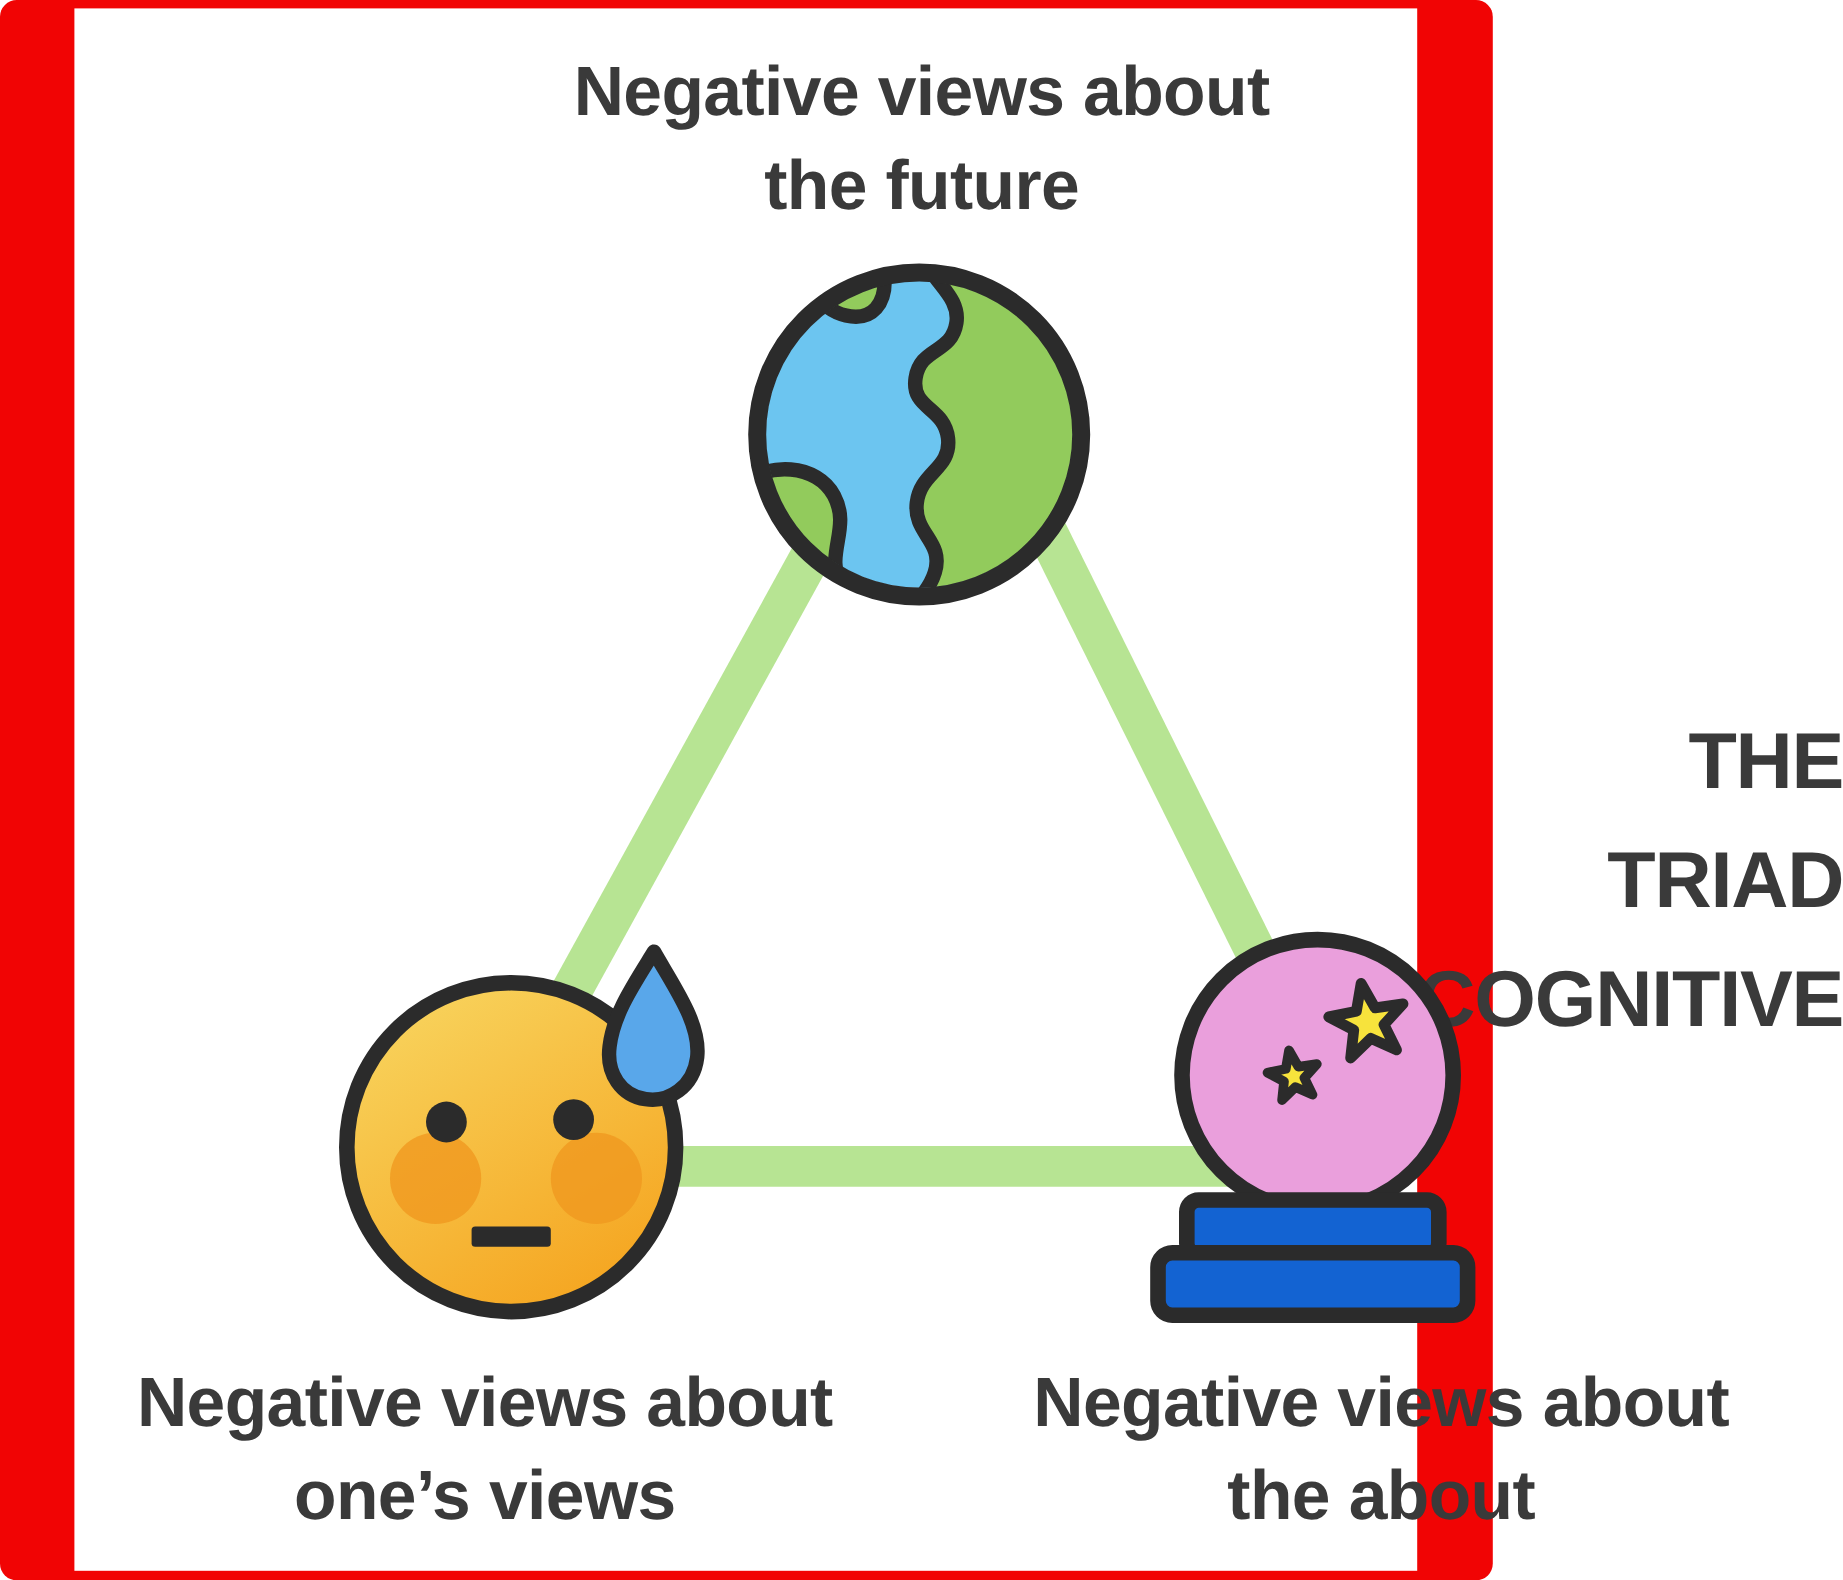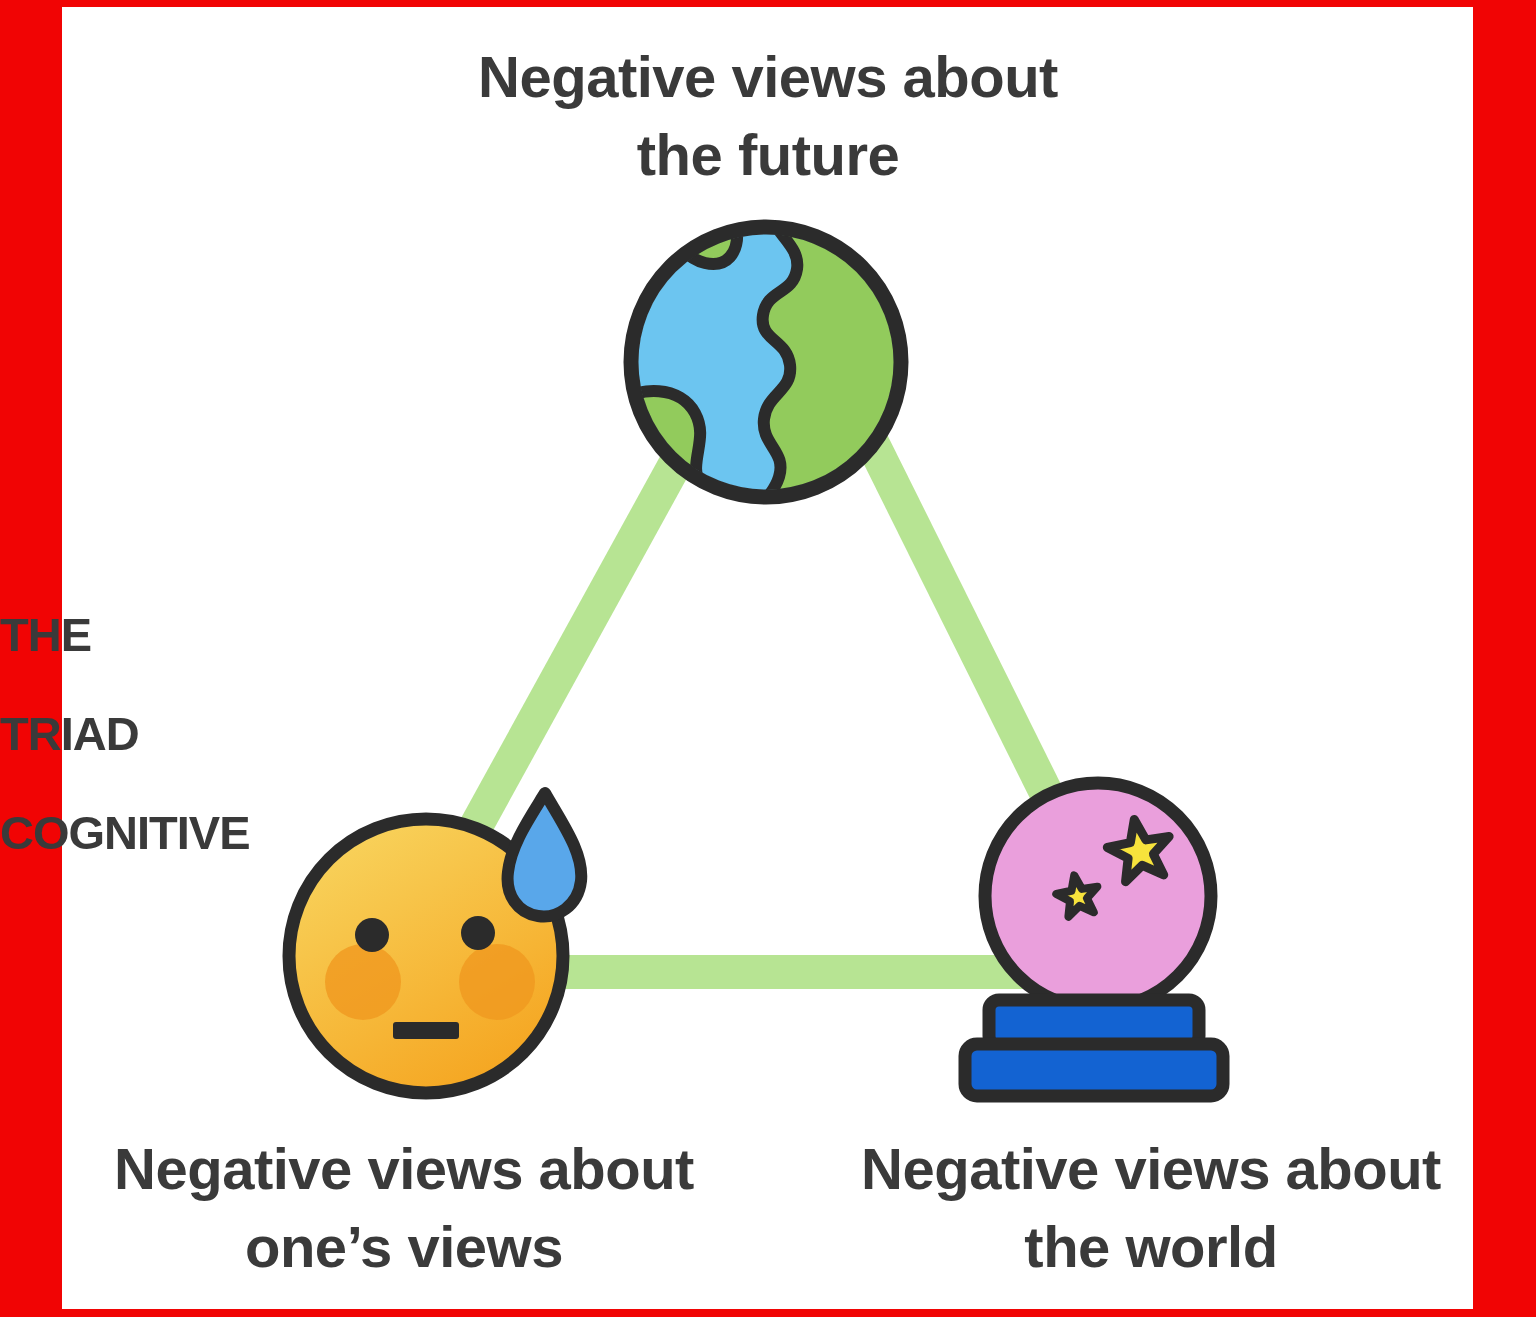"Negative views about" .canvas { border-radius: none -> 14px; width: 1536px -> 1244px }
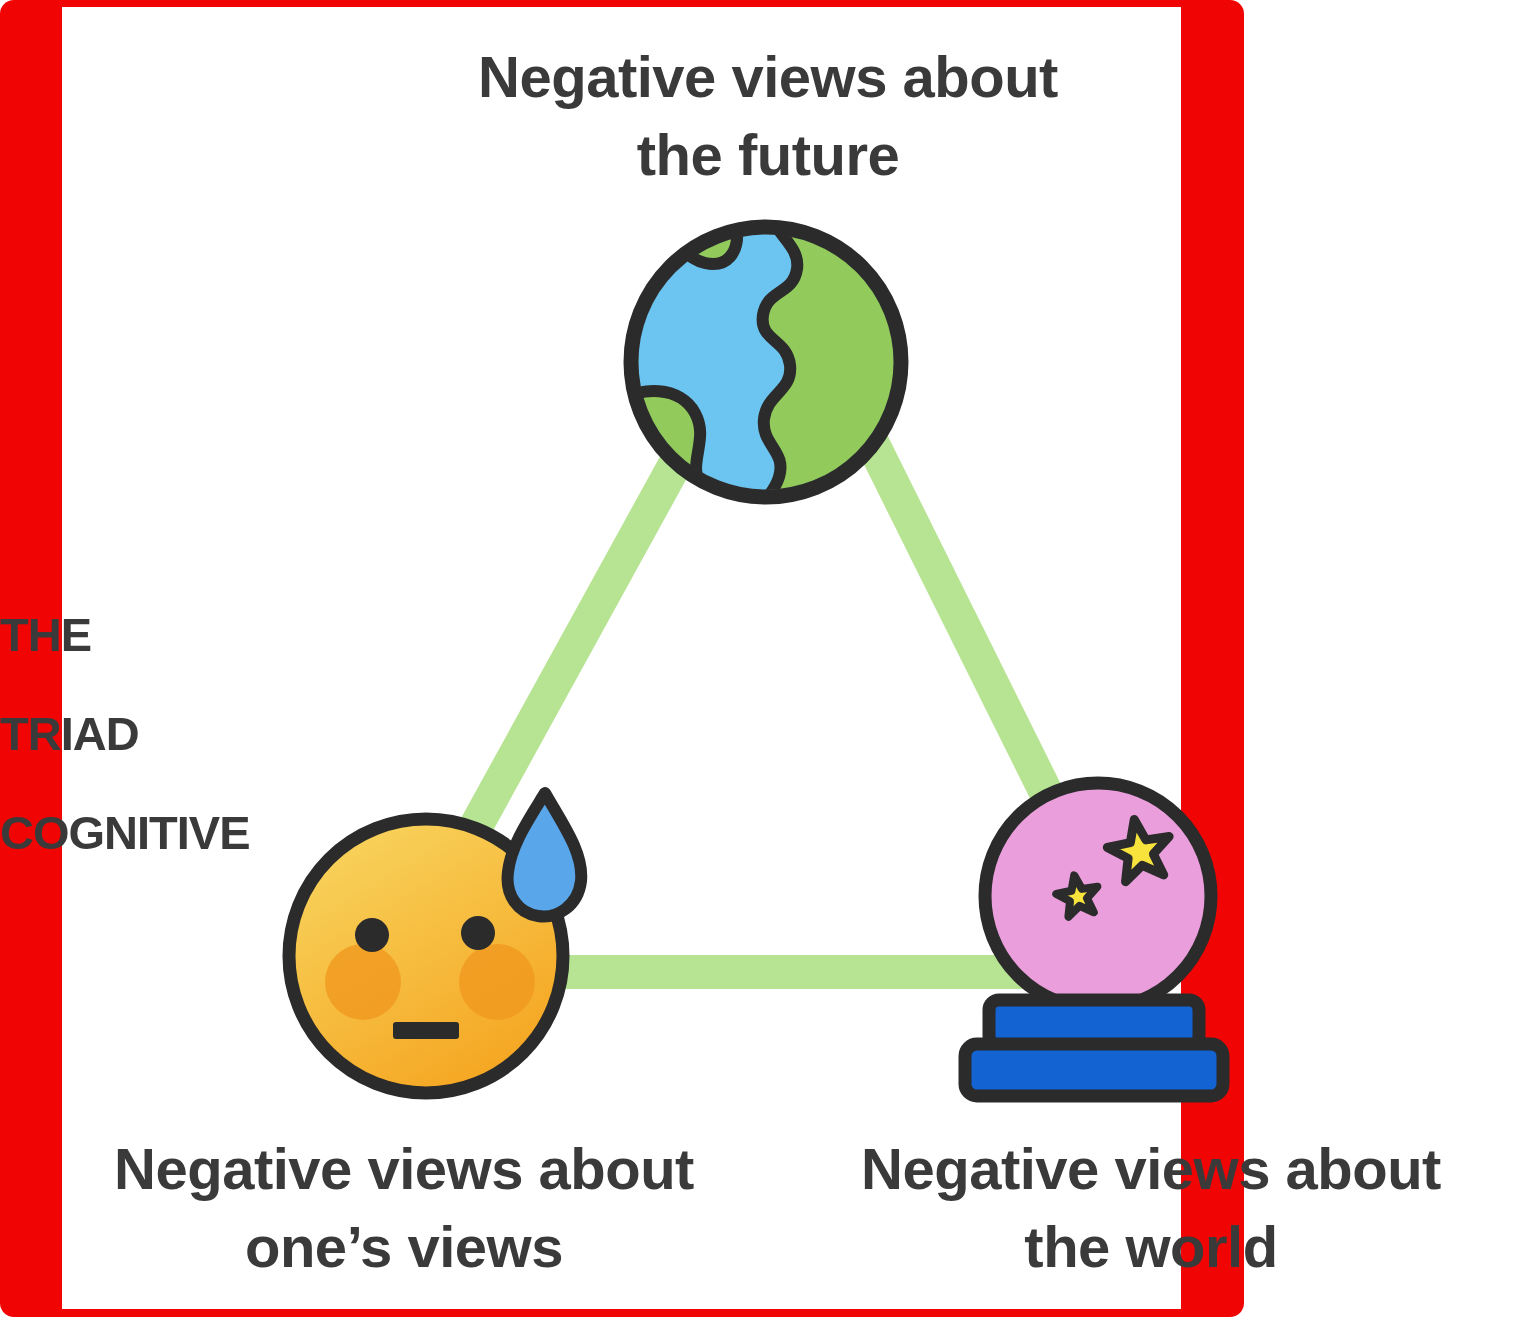"THE" .title { font-size: 47px -> 66px; text-align: left -> right }
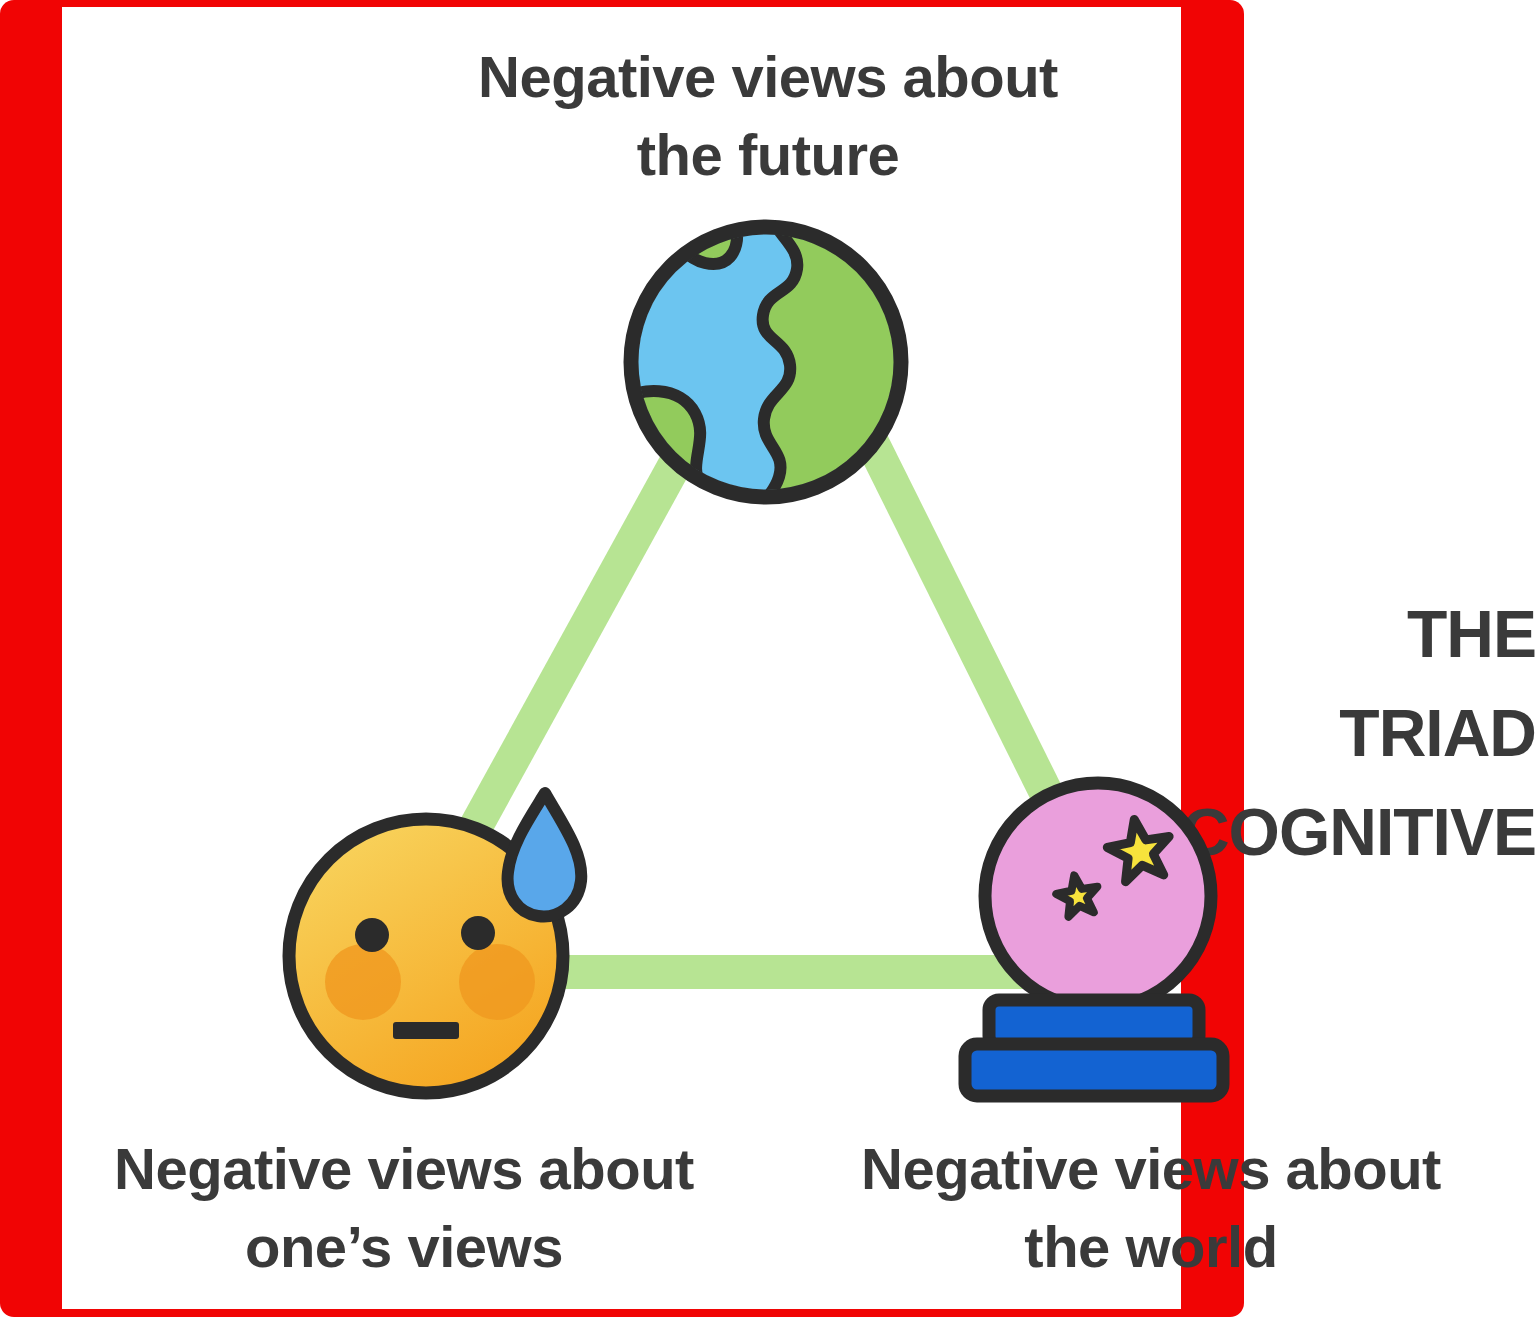"the world" div { text: world -> about }
